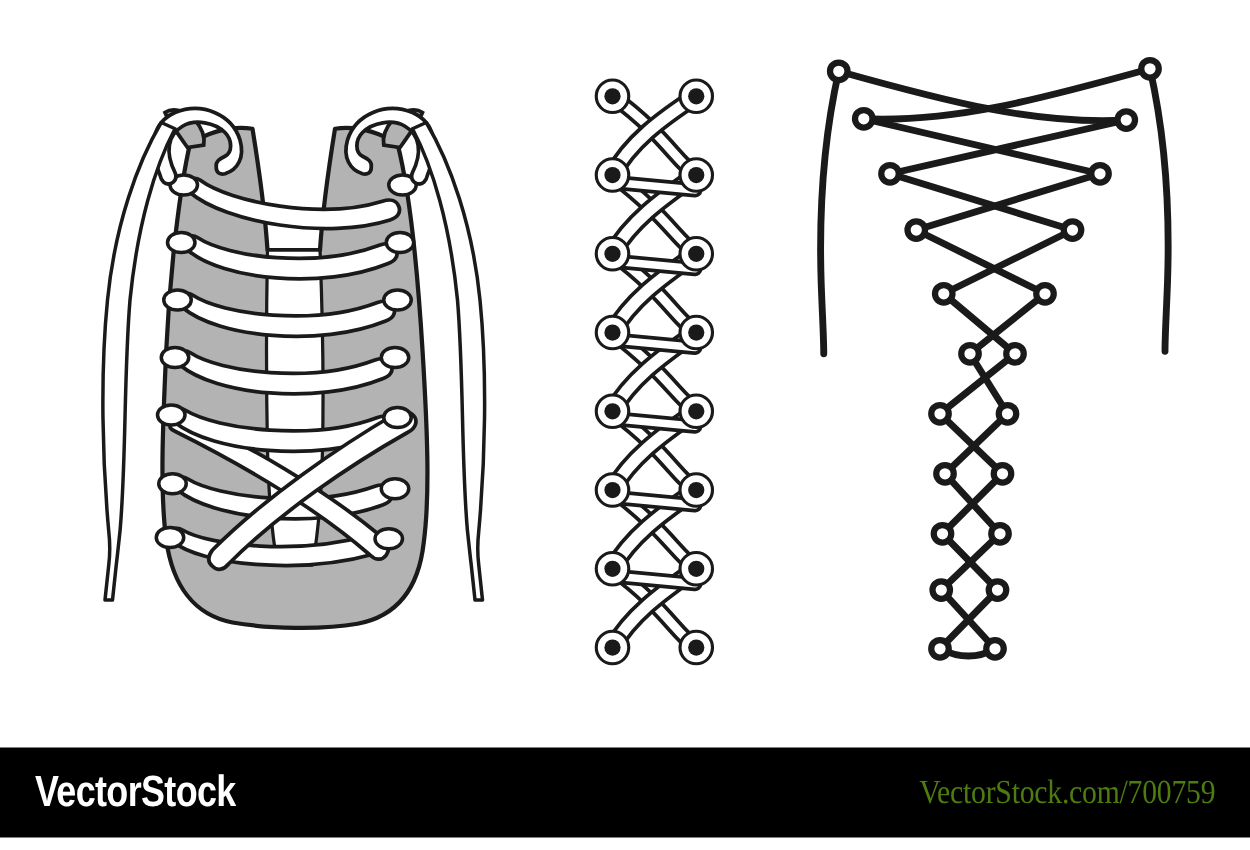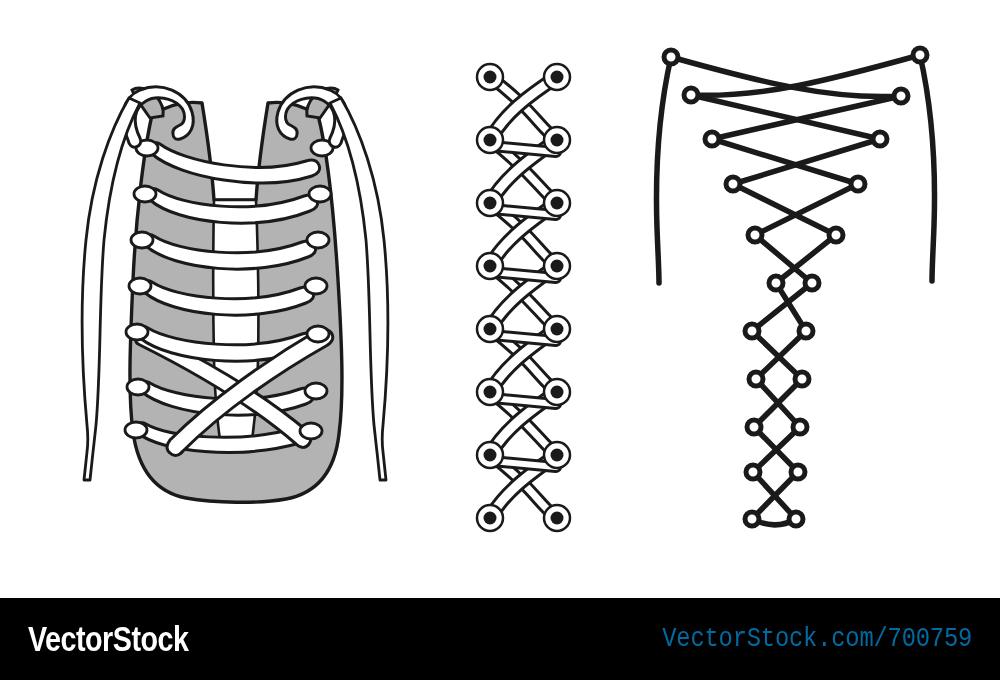"VectorStock" #footer { height: 82px -> 72px }
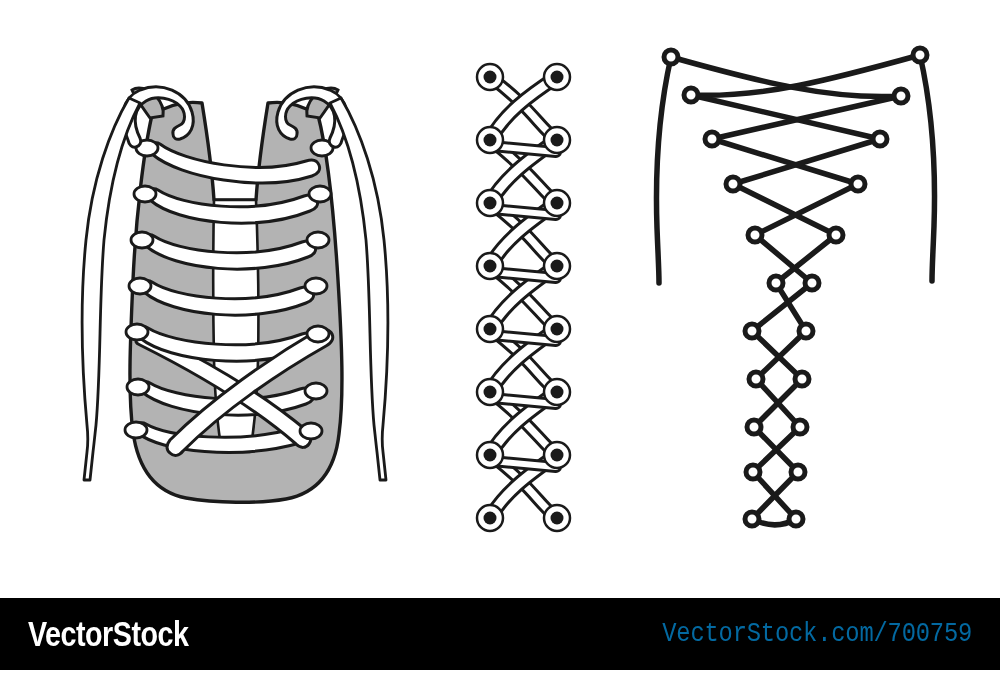"VectorStock.com/700759" #brand-url { color: #0369a1 -> #4d7c0f; font-family: Liberation Mono, monospace -> Liberation Serif, serif }
